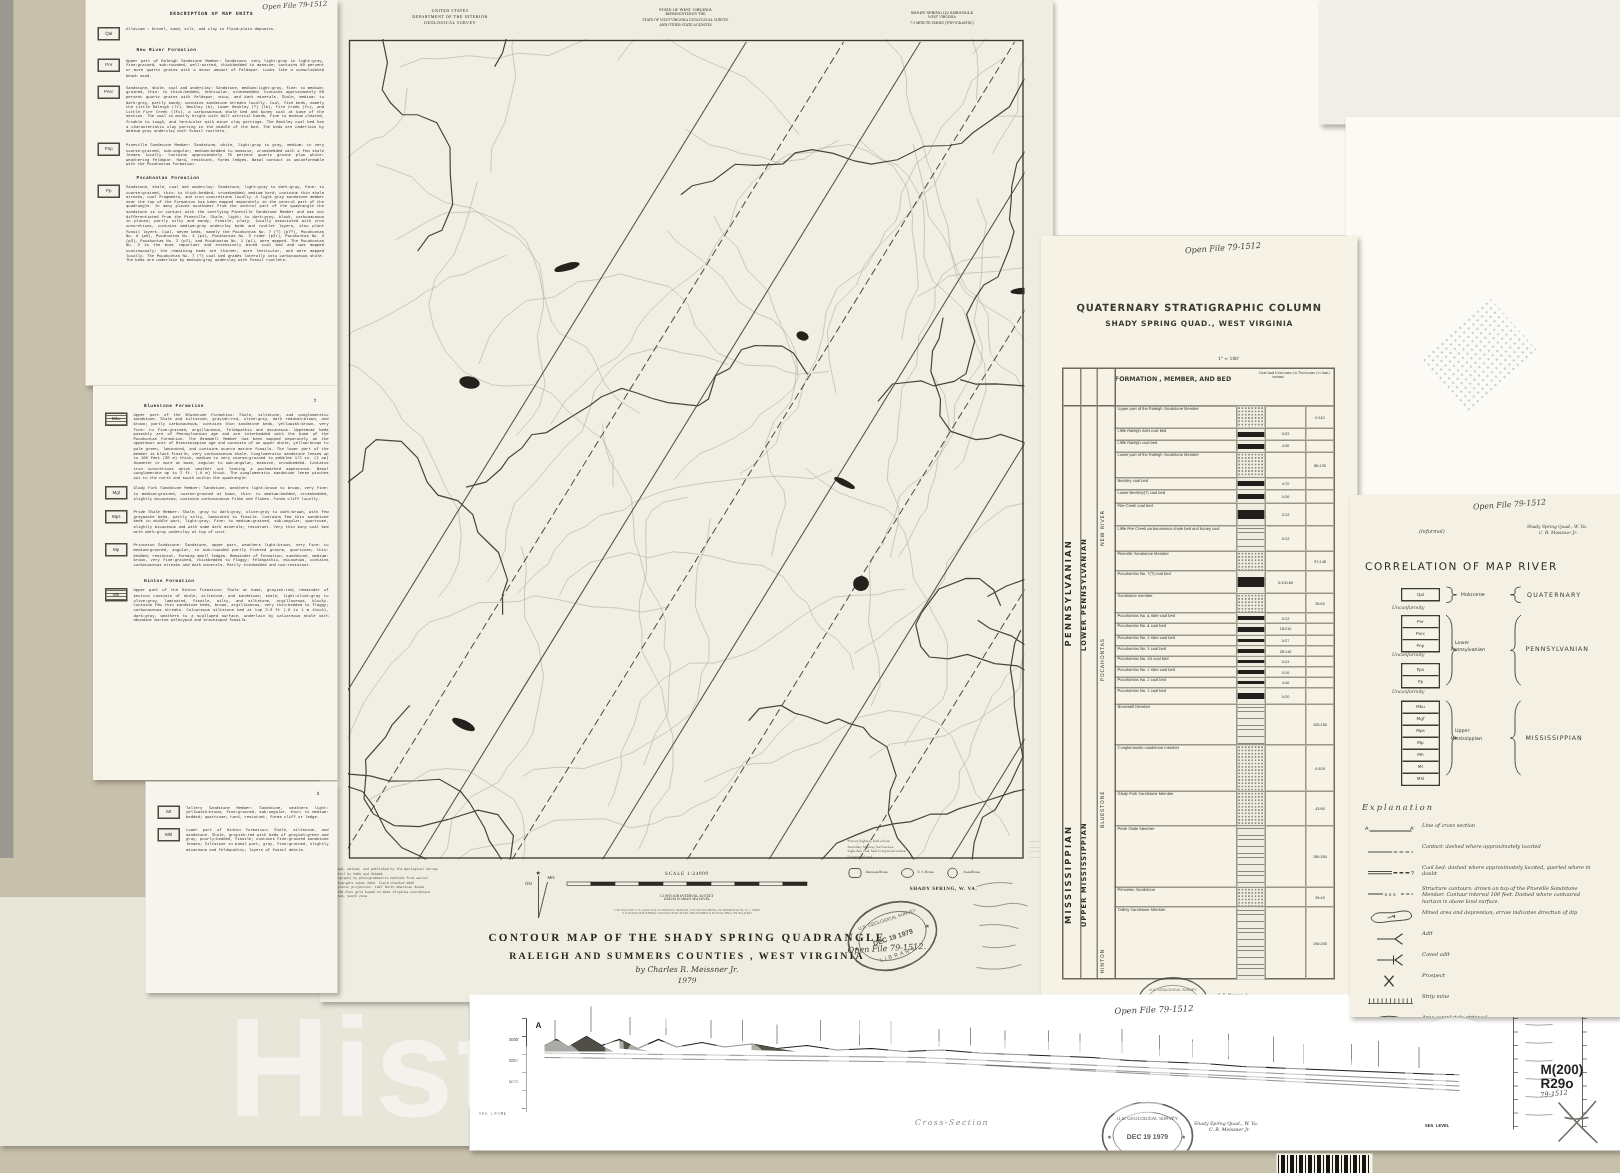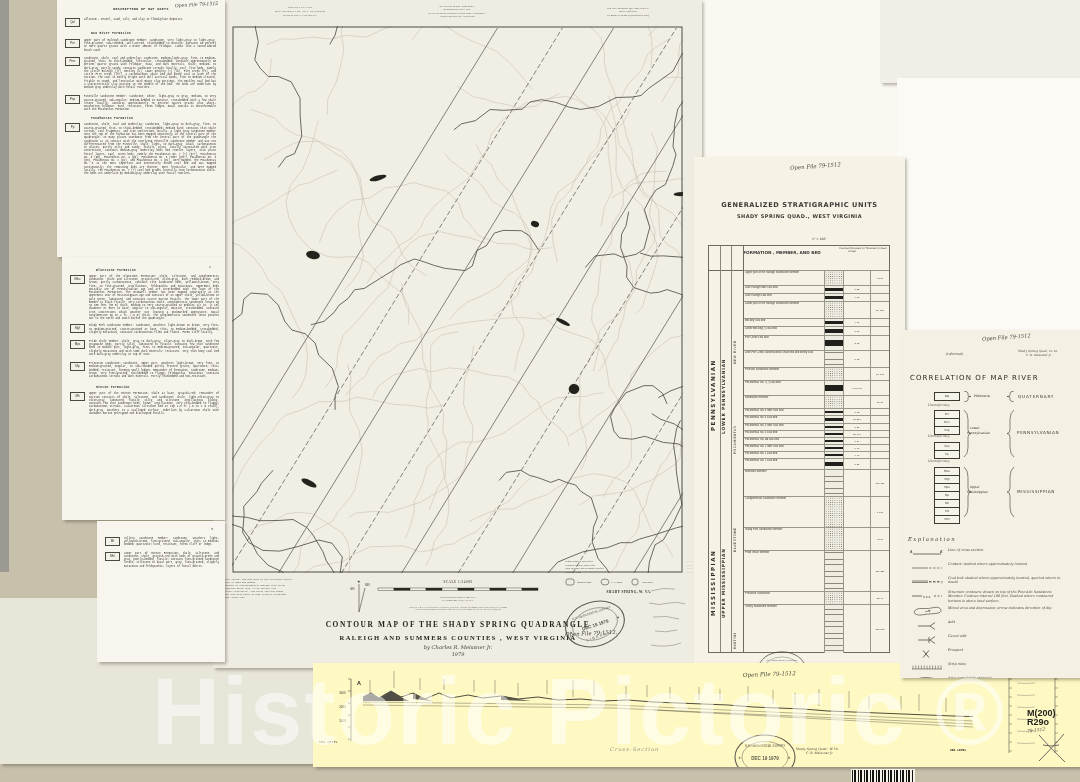"GENERALIZED STRATIGRAPHIC UNITS" div.ctr { text: GENERALIZED STRATIGRAPHIC UNITS -> QUATERNARY STRATIGRAPHIC COLUMN }
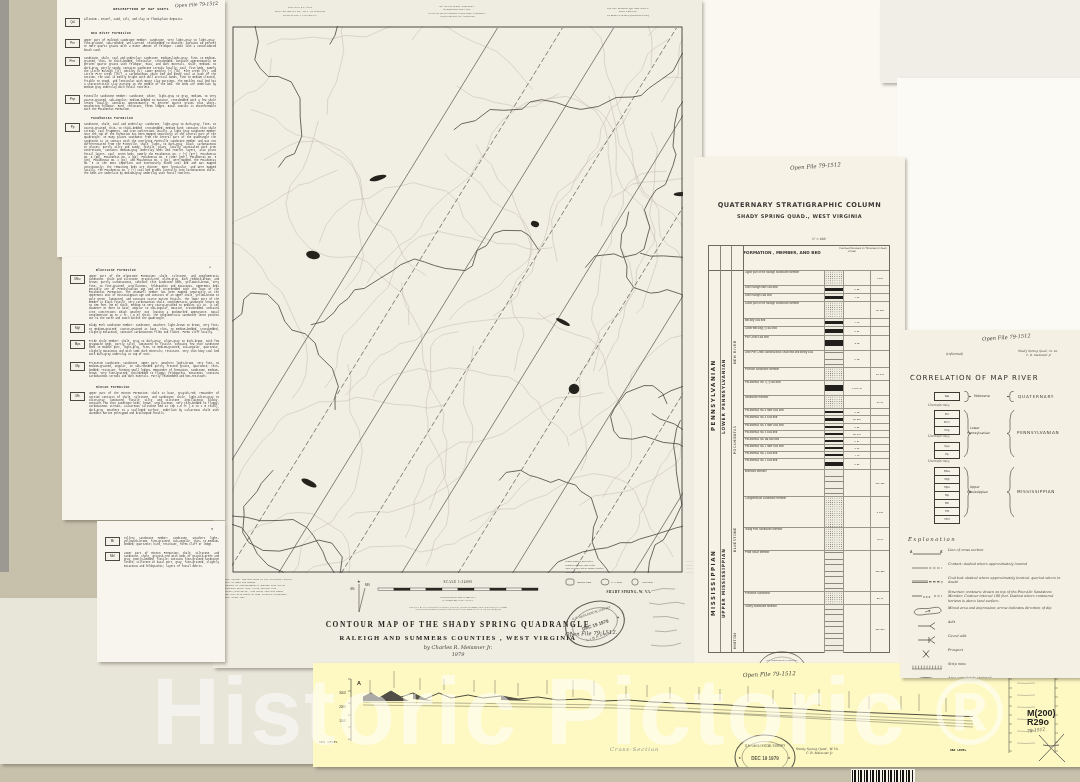"M(200)" div.sheet { background: #fef9c3 -> #ffffff }
